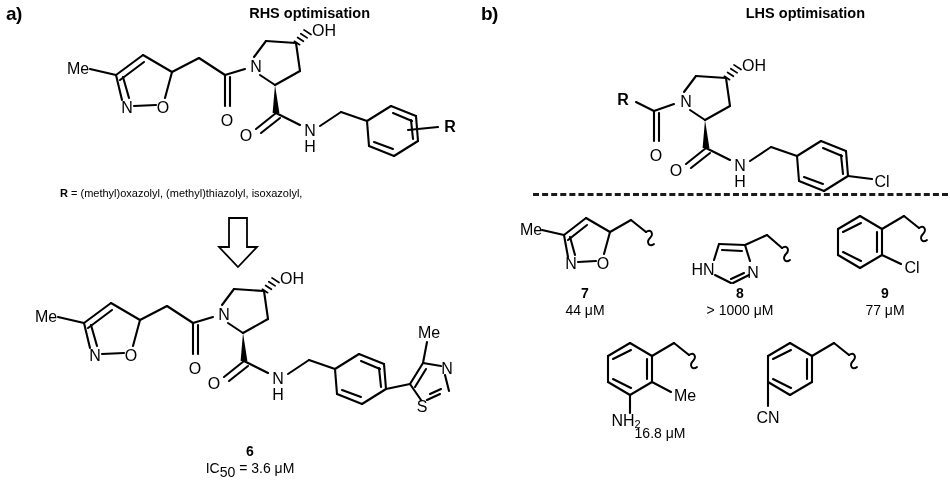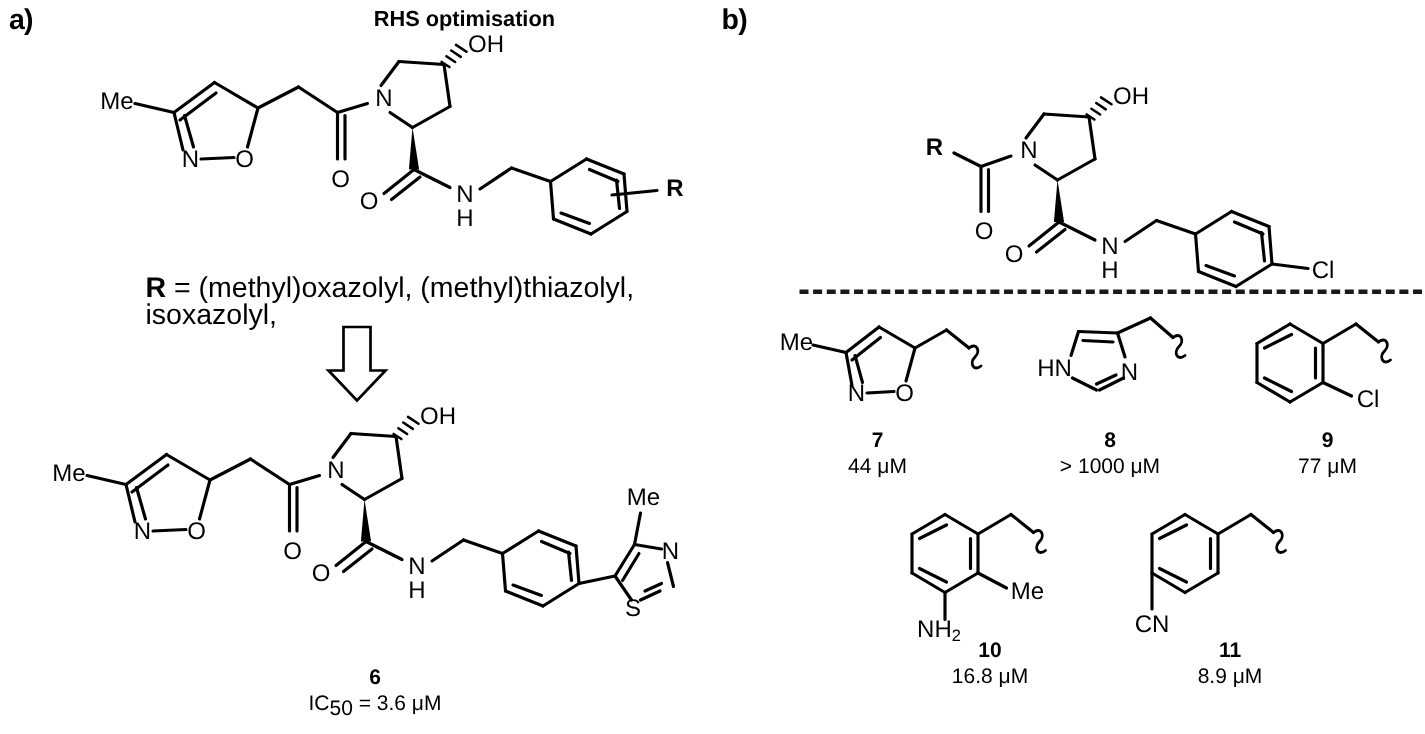"LHS optimisation" div.panel-title { html: none -> <div>LHS optimisation</div> }
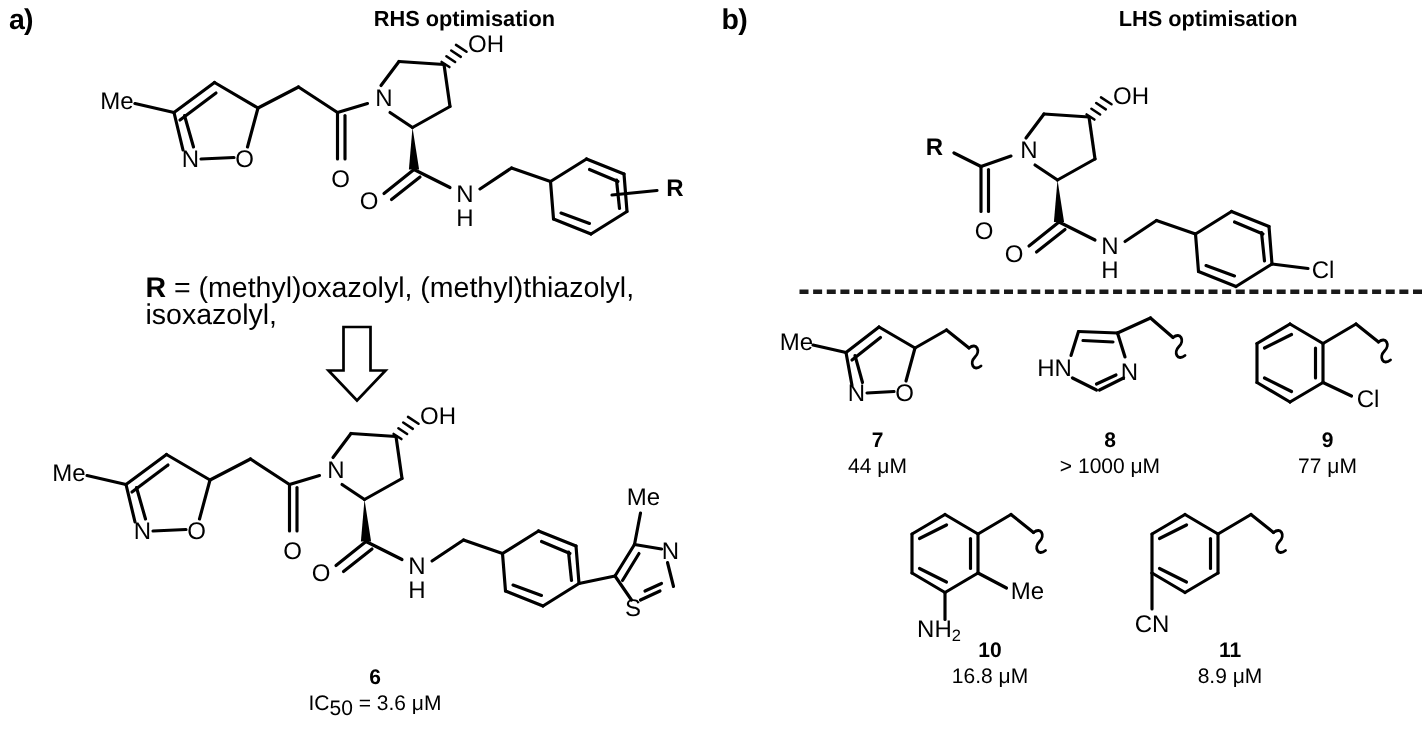"R = (methyl)oxazolyl, (methyl)thiazolyl," .rtext { font-size: 19px -> 11px; margin-left: 37px -> none }
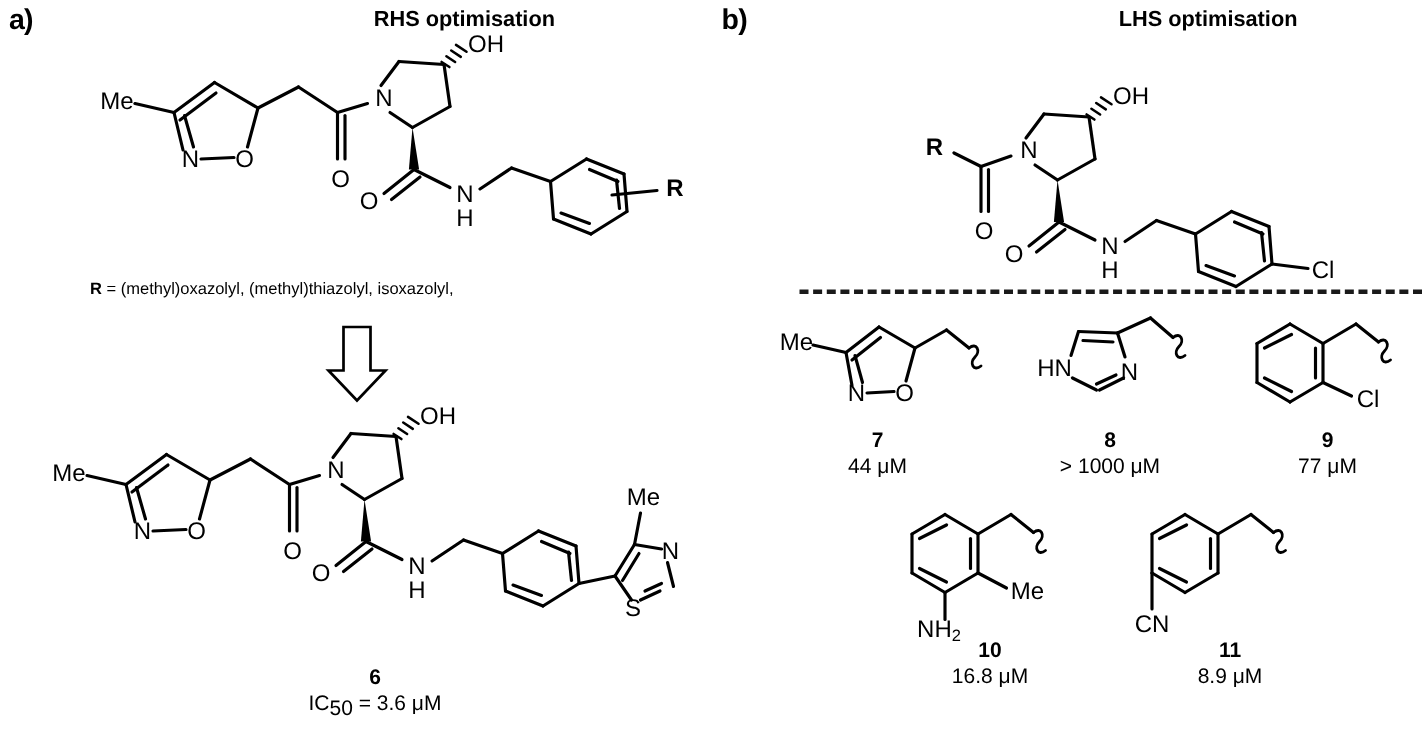"HN" div.svgholder { top: 200px -> 223px }
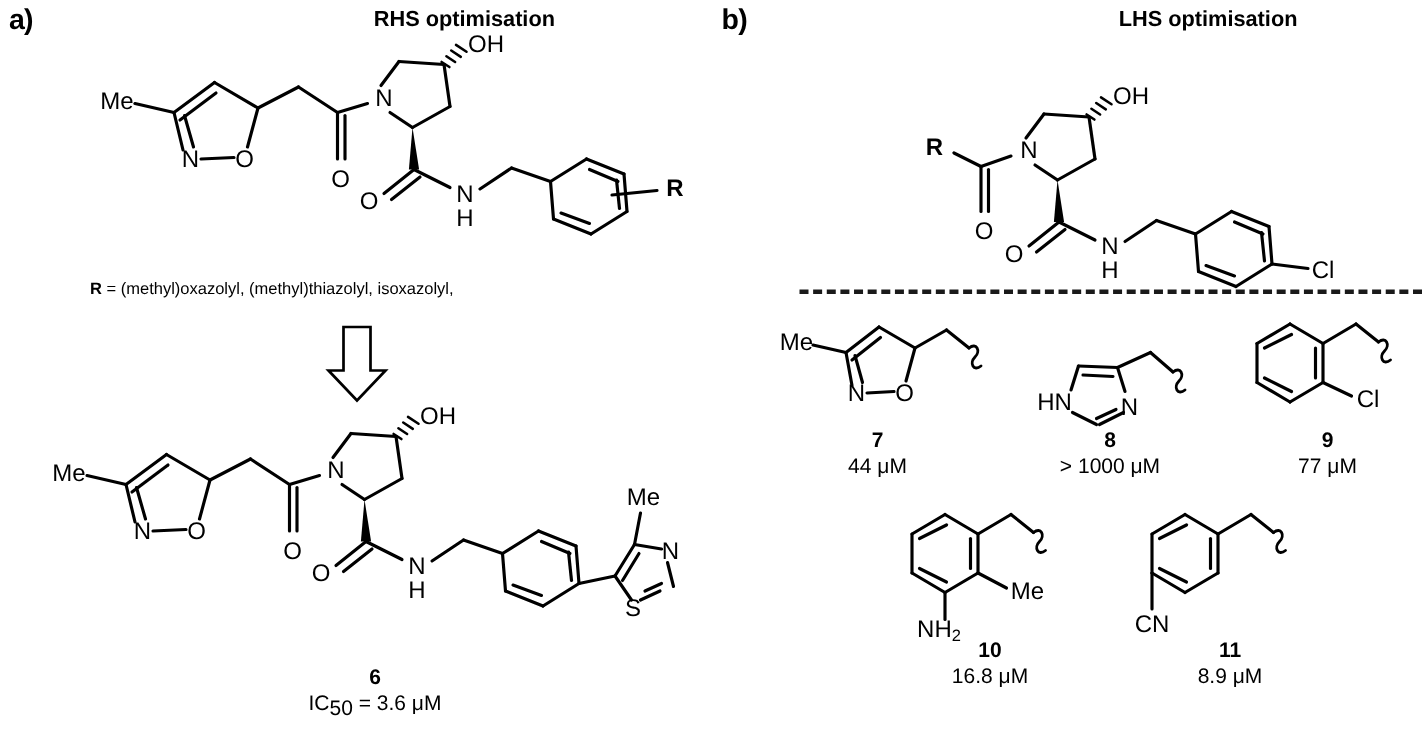"10" span.num { html: <span>10</span> -> none }
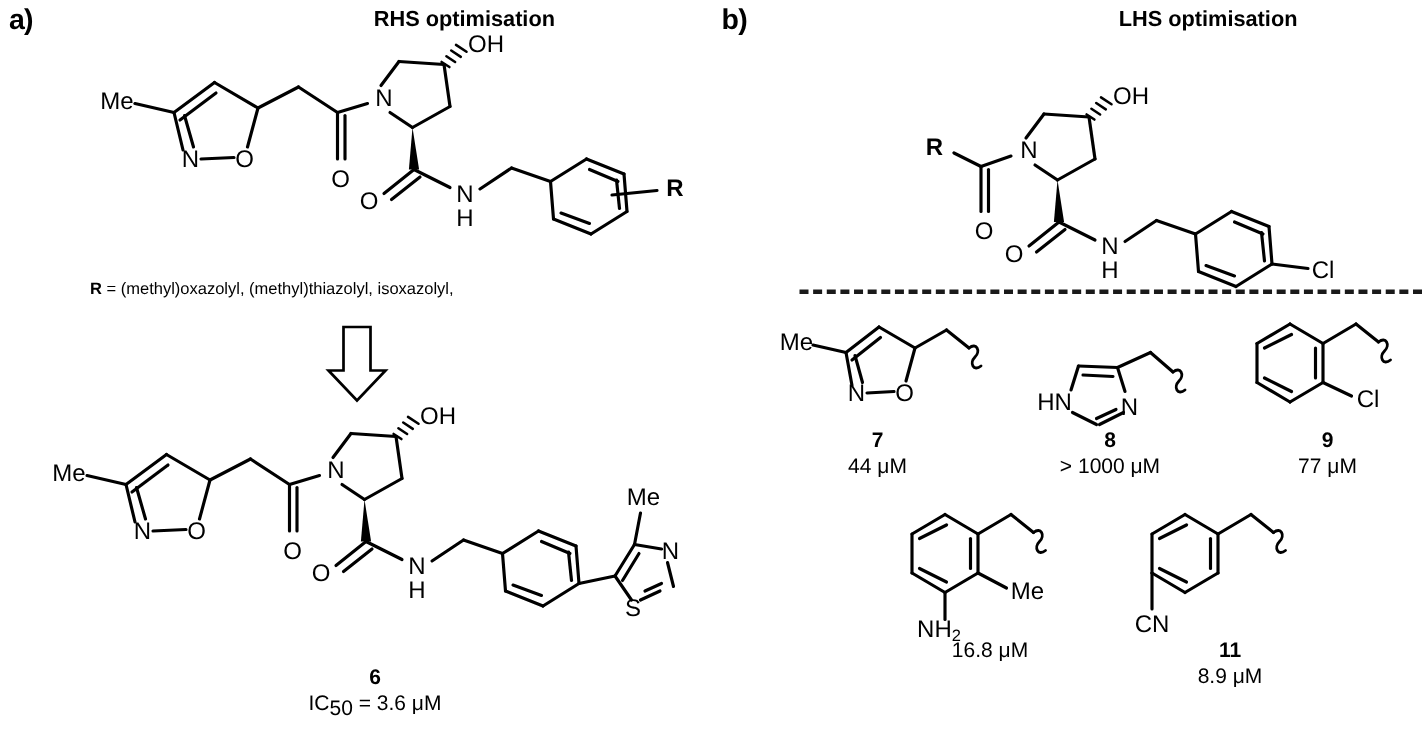"11" div.cap { html: <div> <span>11</span> <span>8.9 μM</span> </div> -> none }
